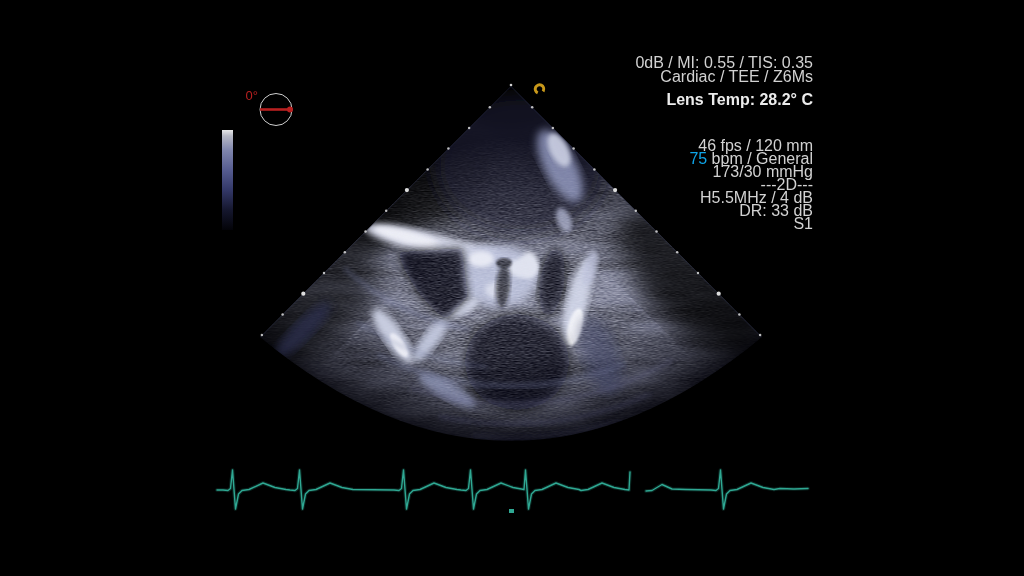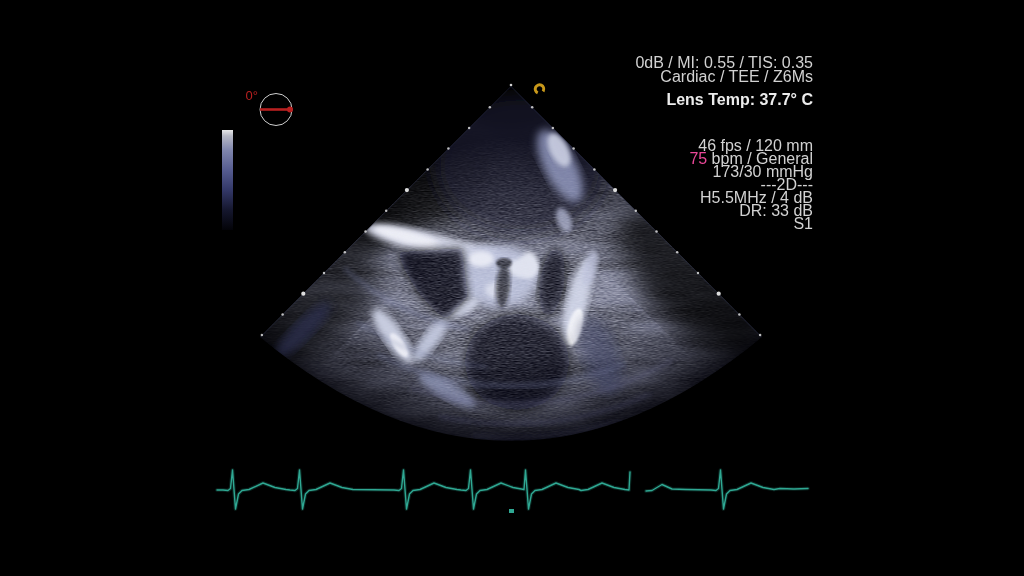"Lens Temp: 37.7° C" div.oline { text: 37.7 -> 28.2 }
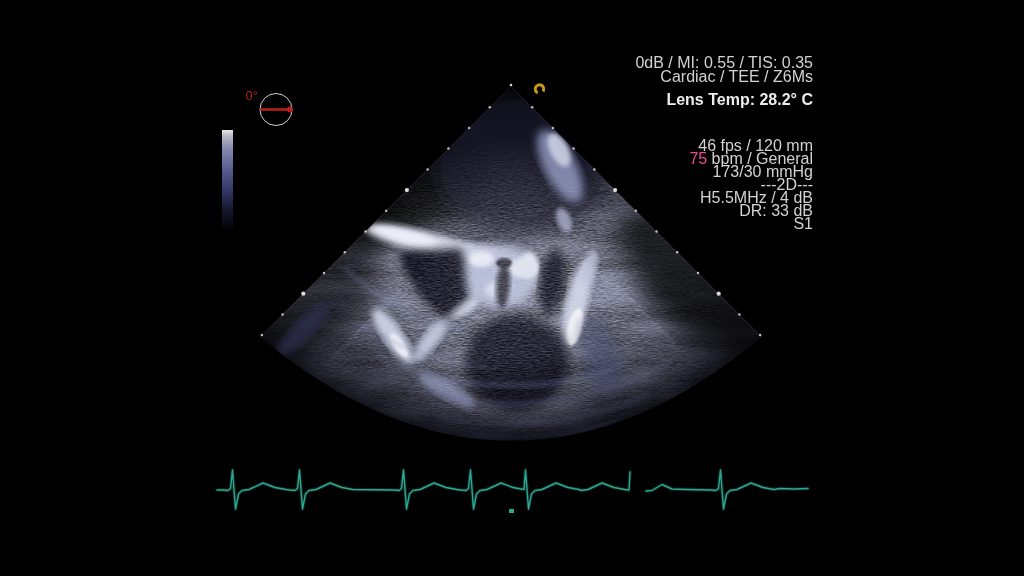"75" span.accent { color: #ec4899 -> #0ea5e9 }
